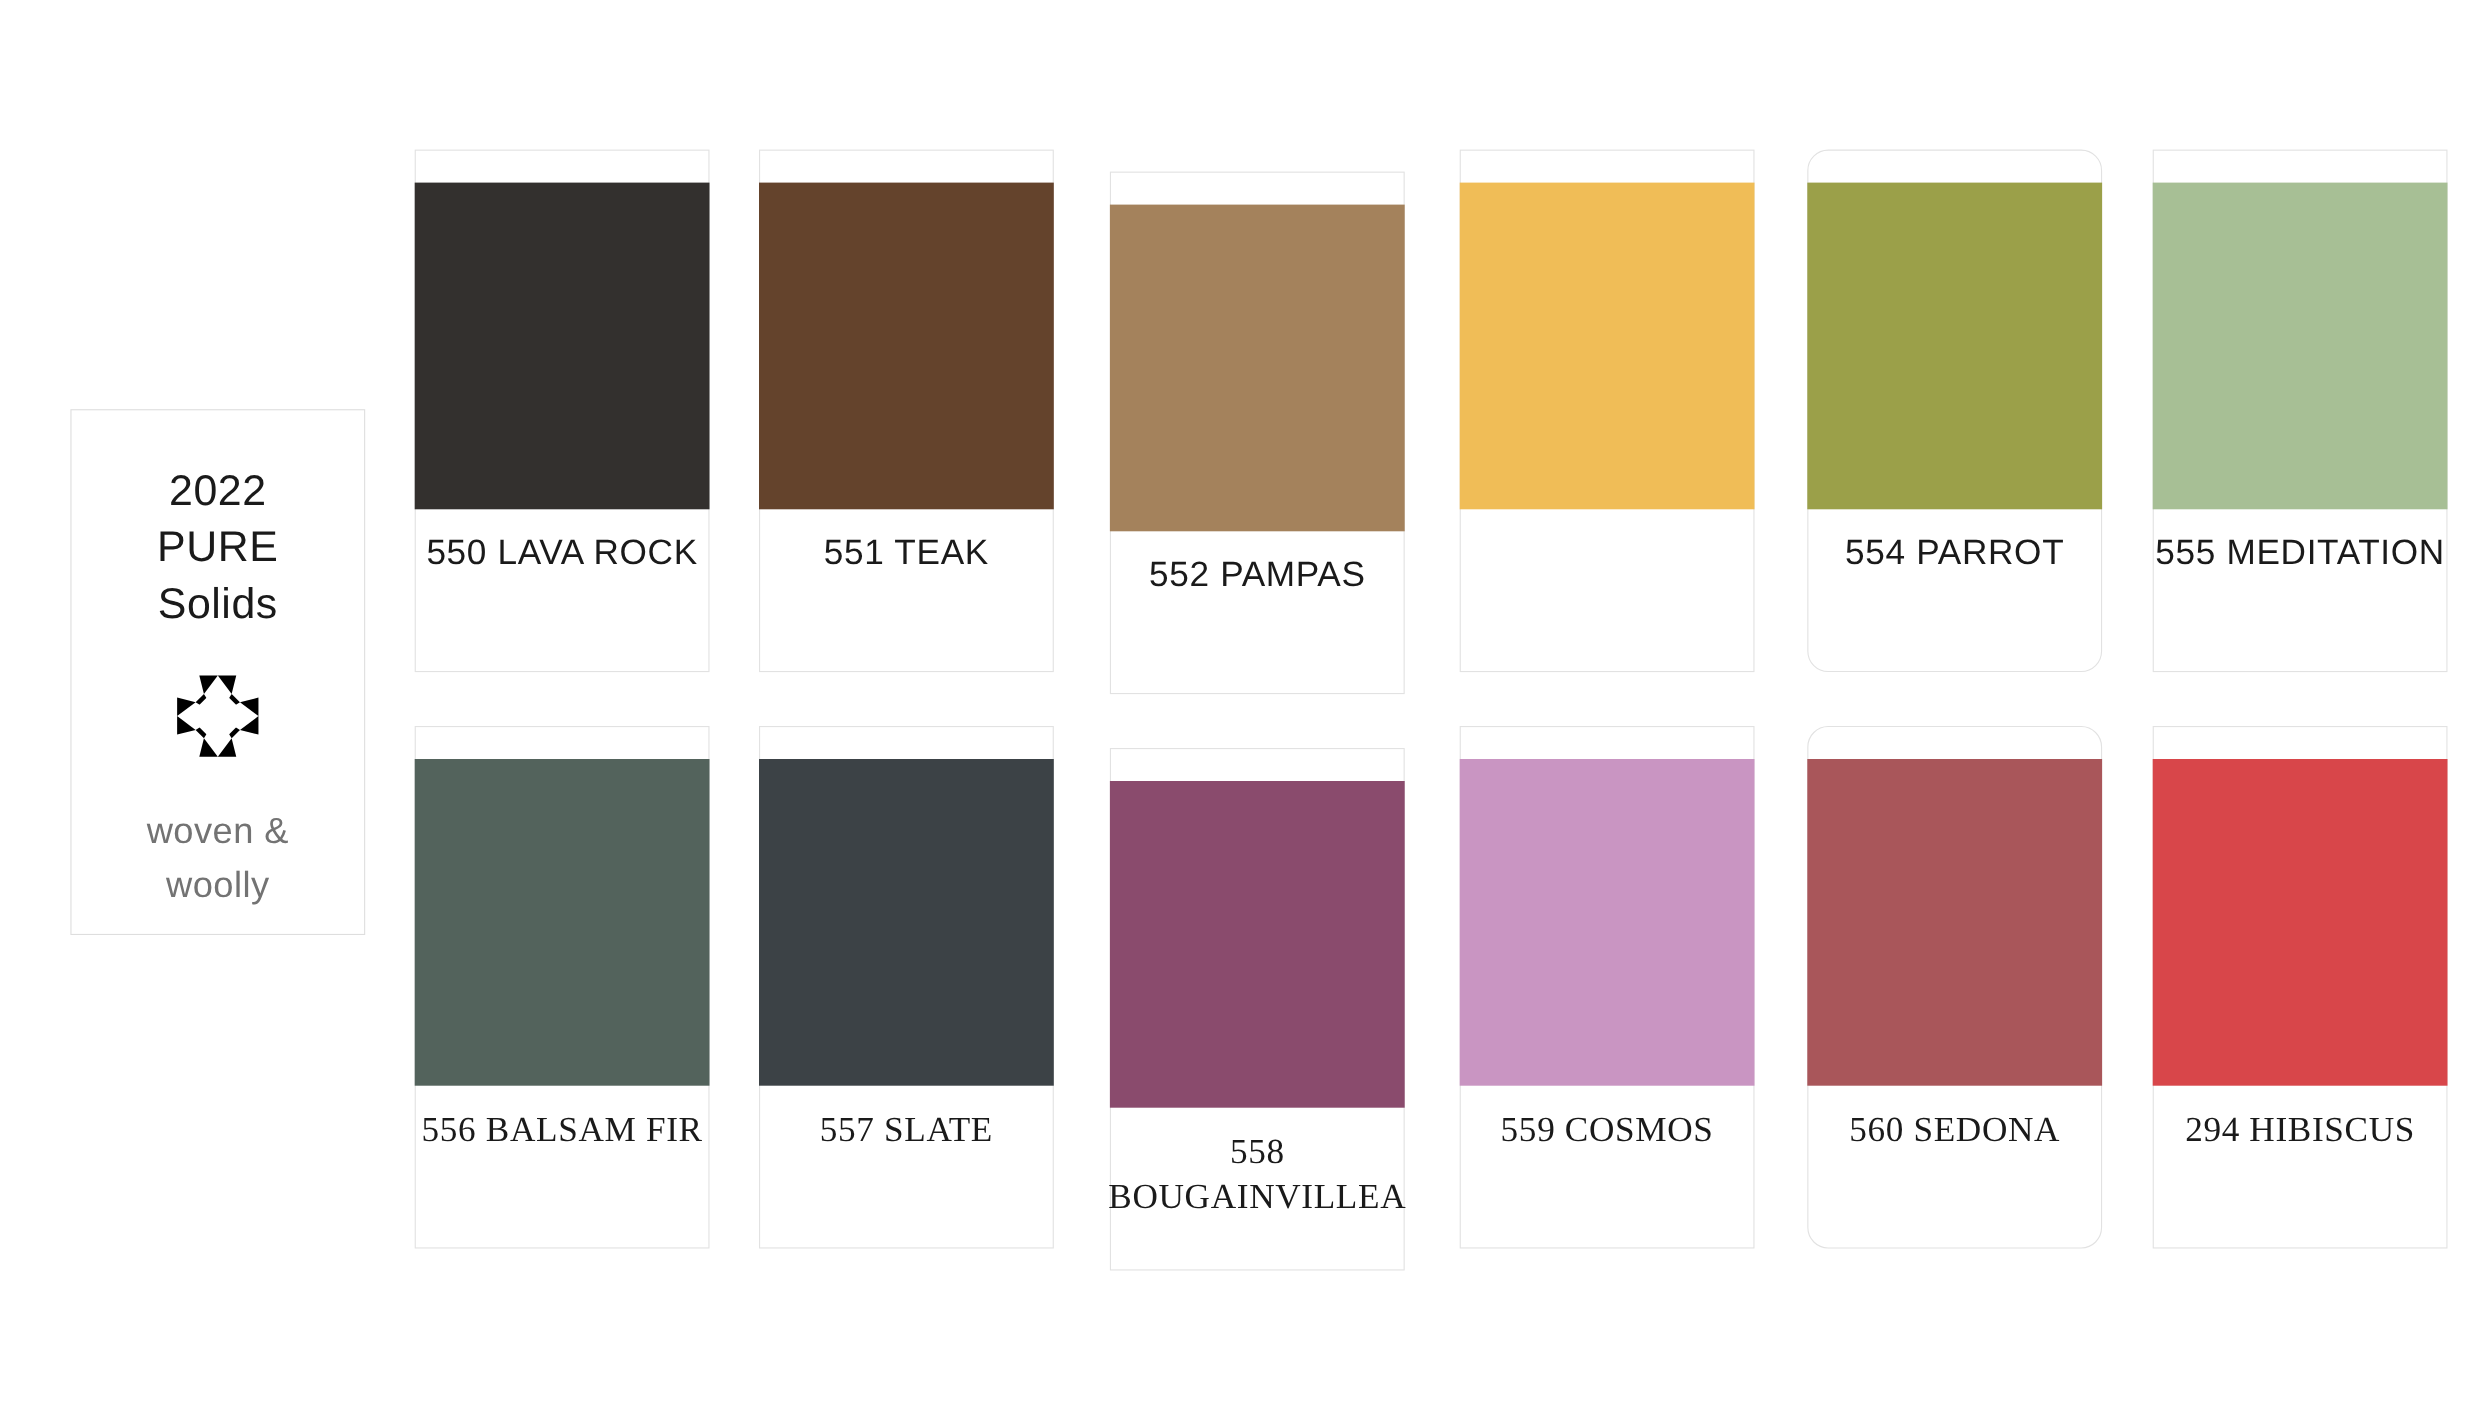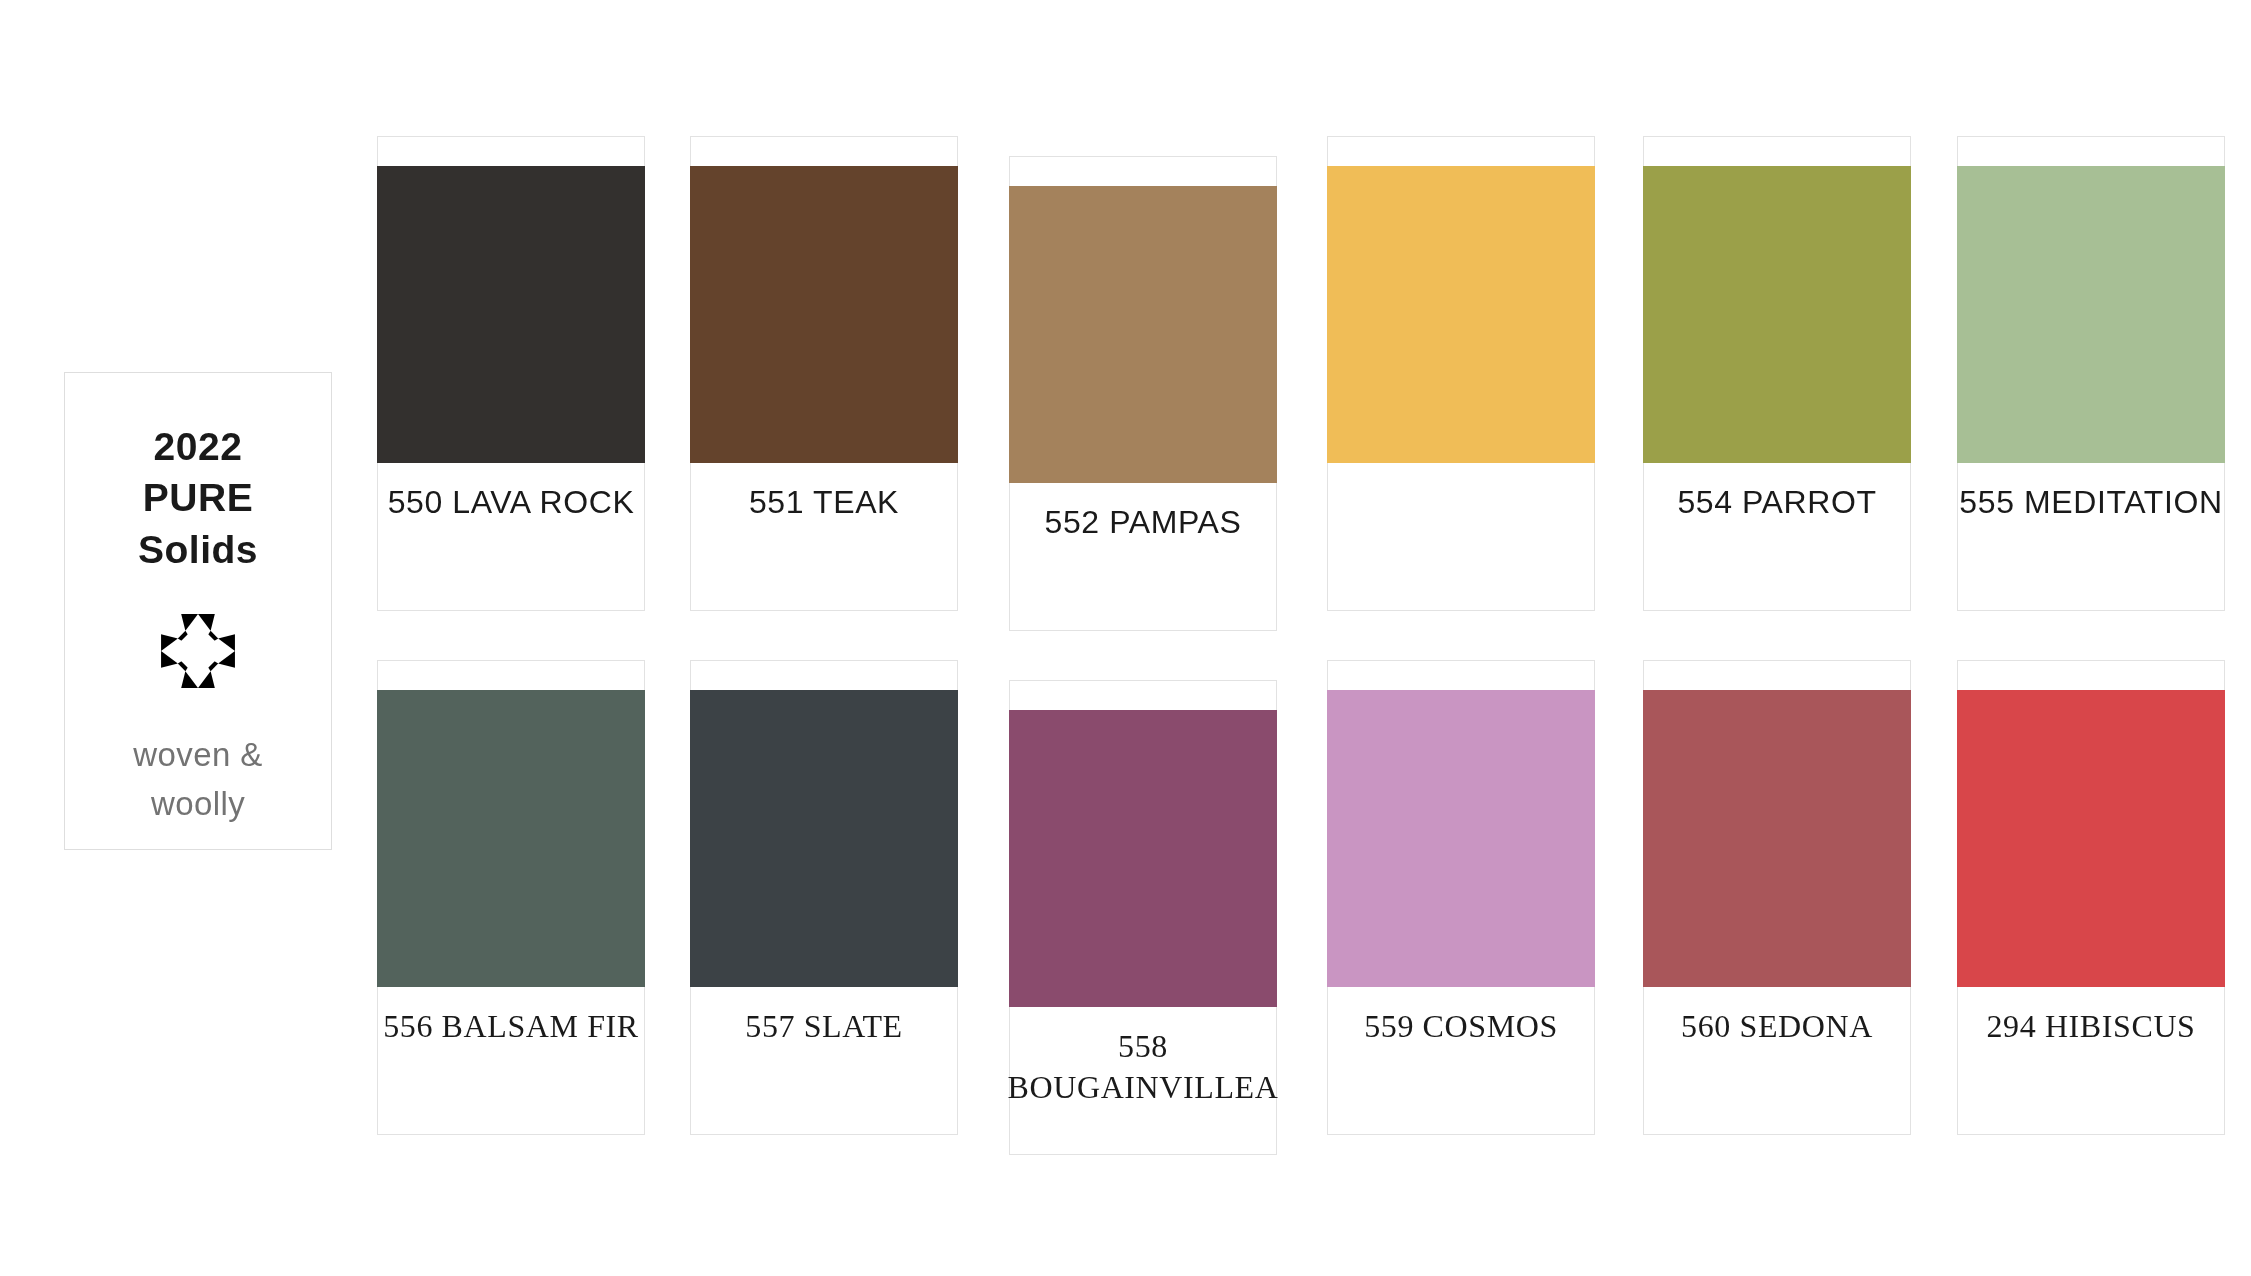"2022" .title-line { font-weight: 700 -> 400 }
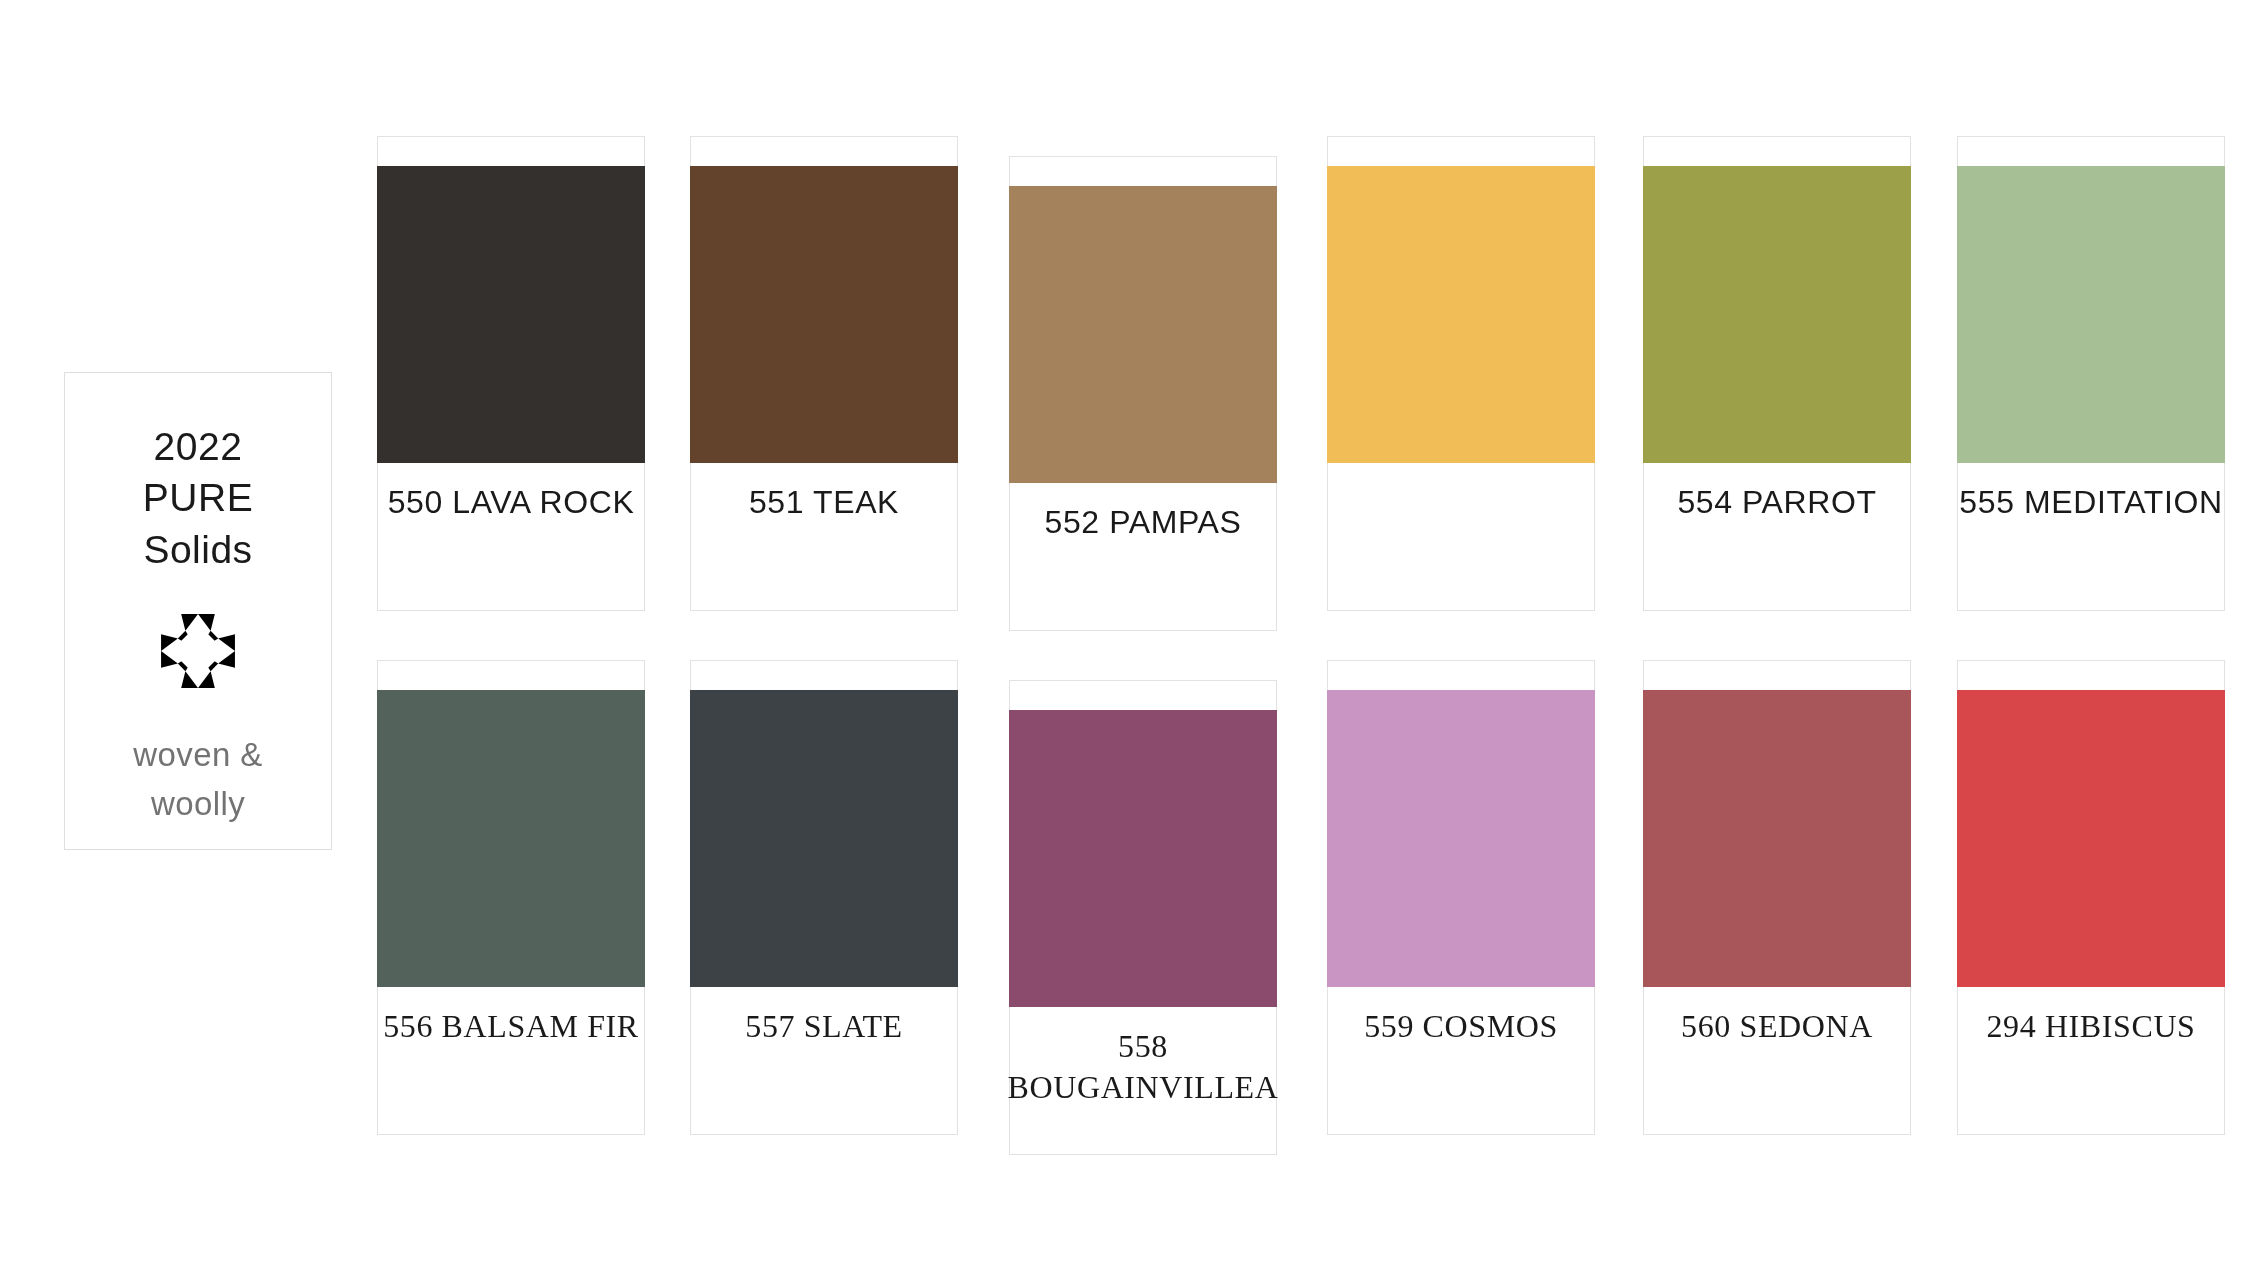"554 PARROT" .swatch-card.c4 { border-radius: none -> 19px }
